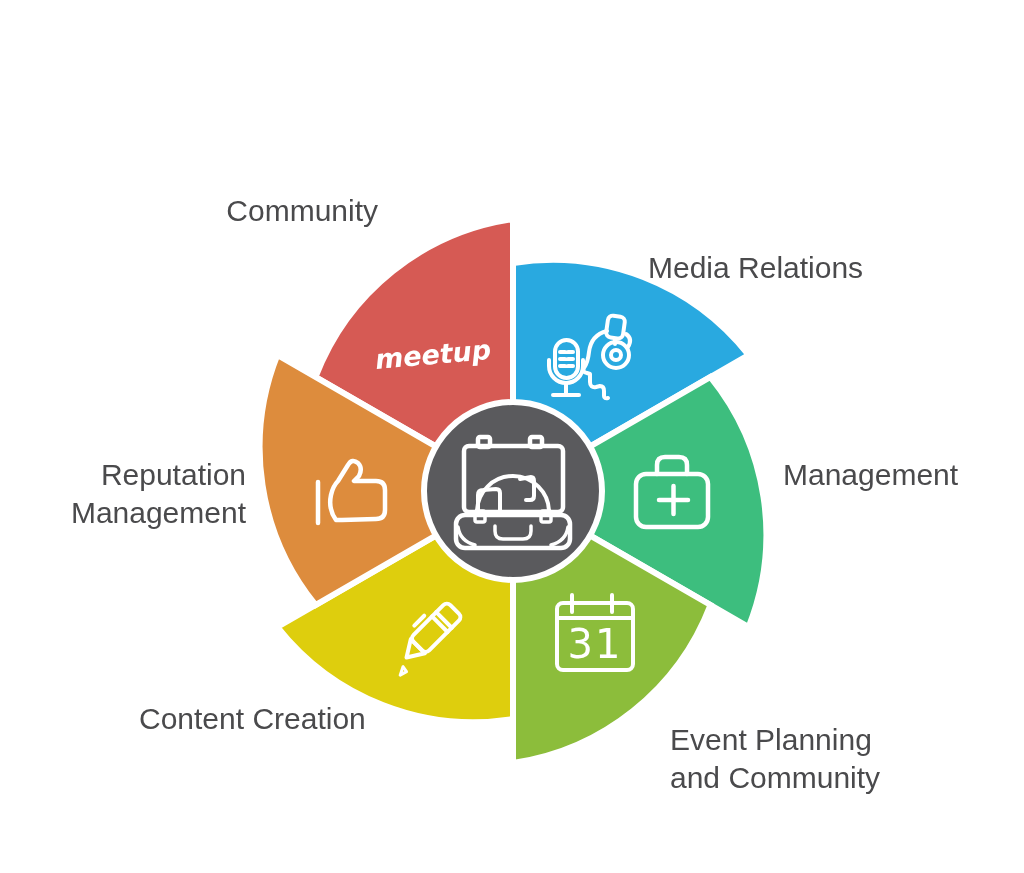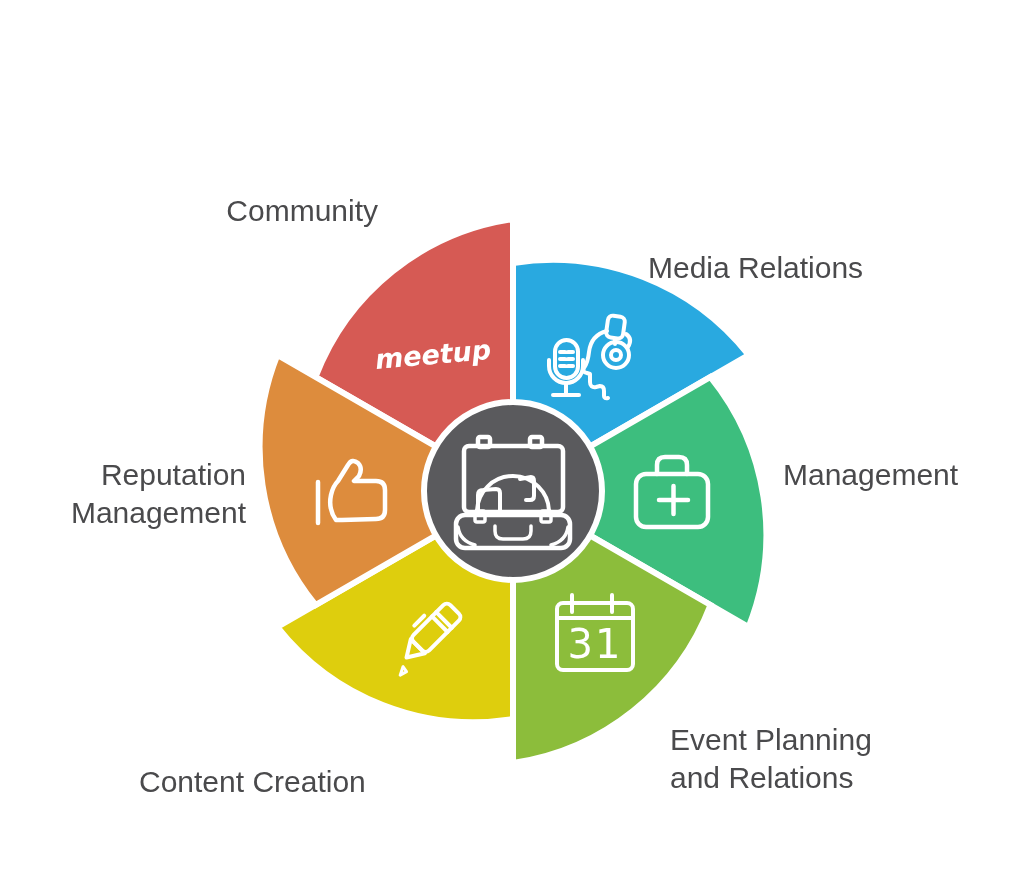"Content Creation" #label-content { top: 763px -> 700px }
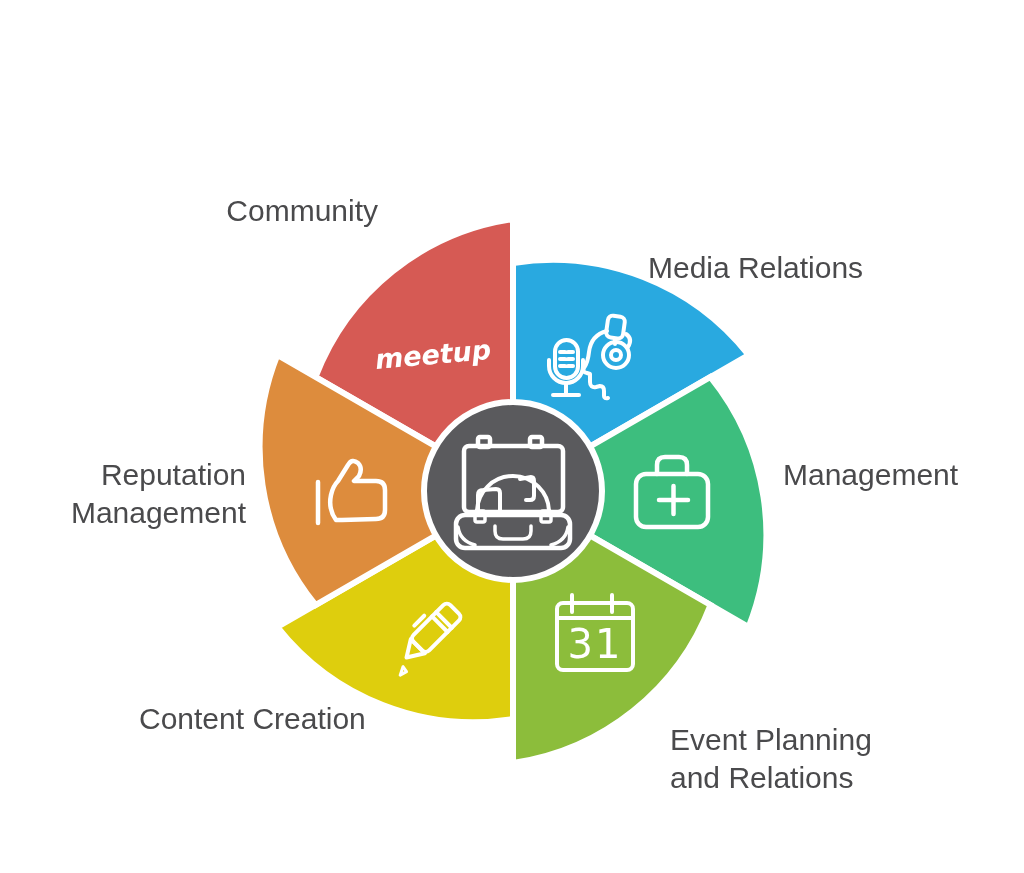"and Relations" span.line { text: Relations -> Community }
